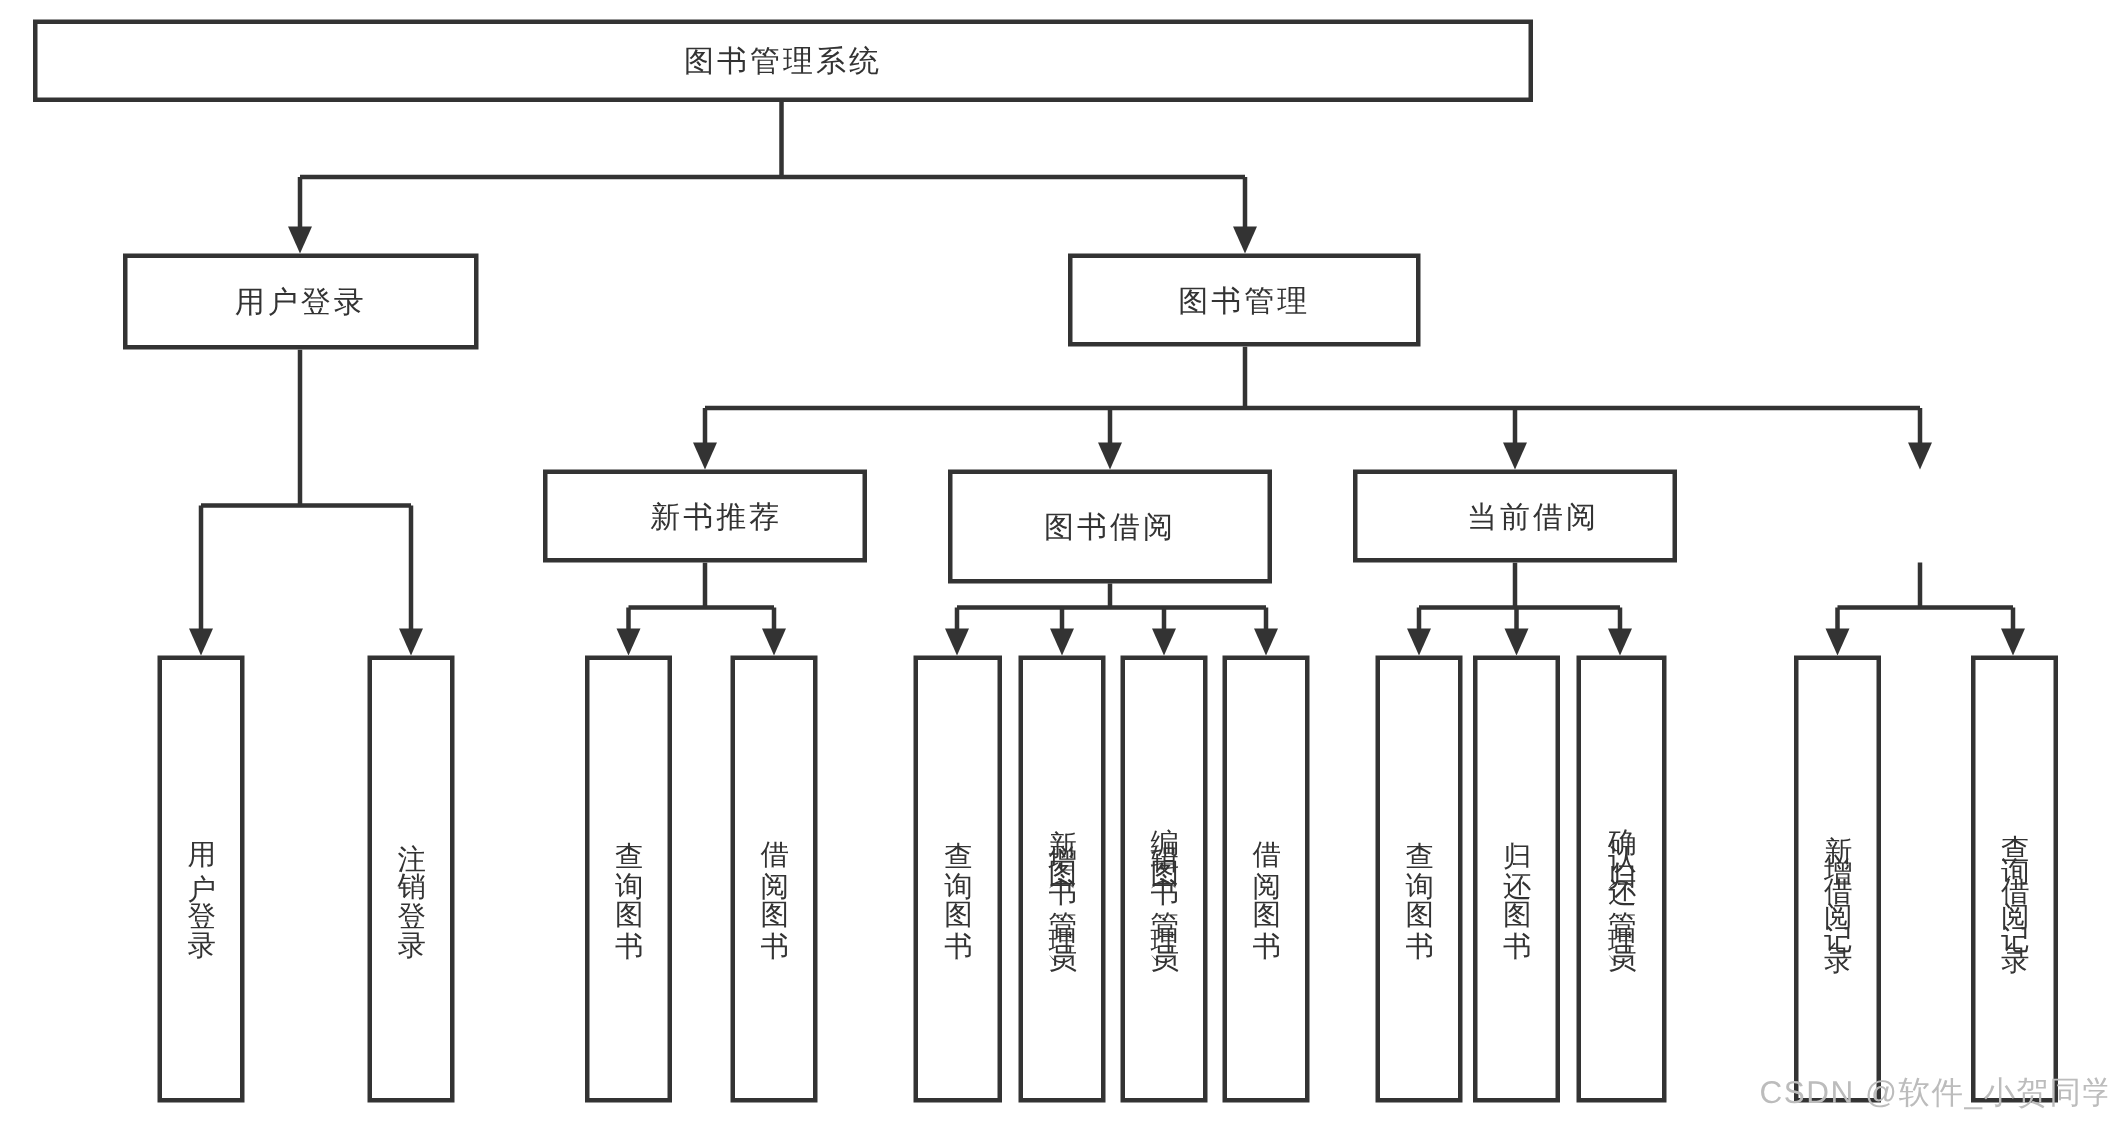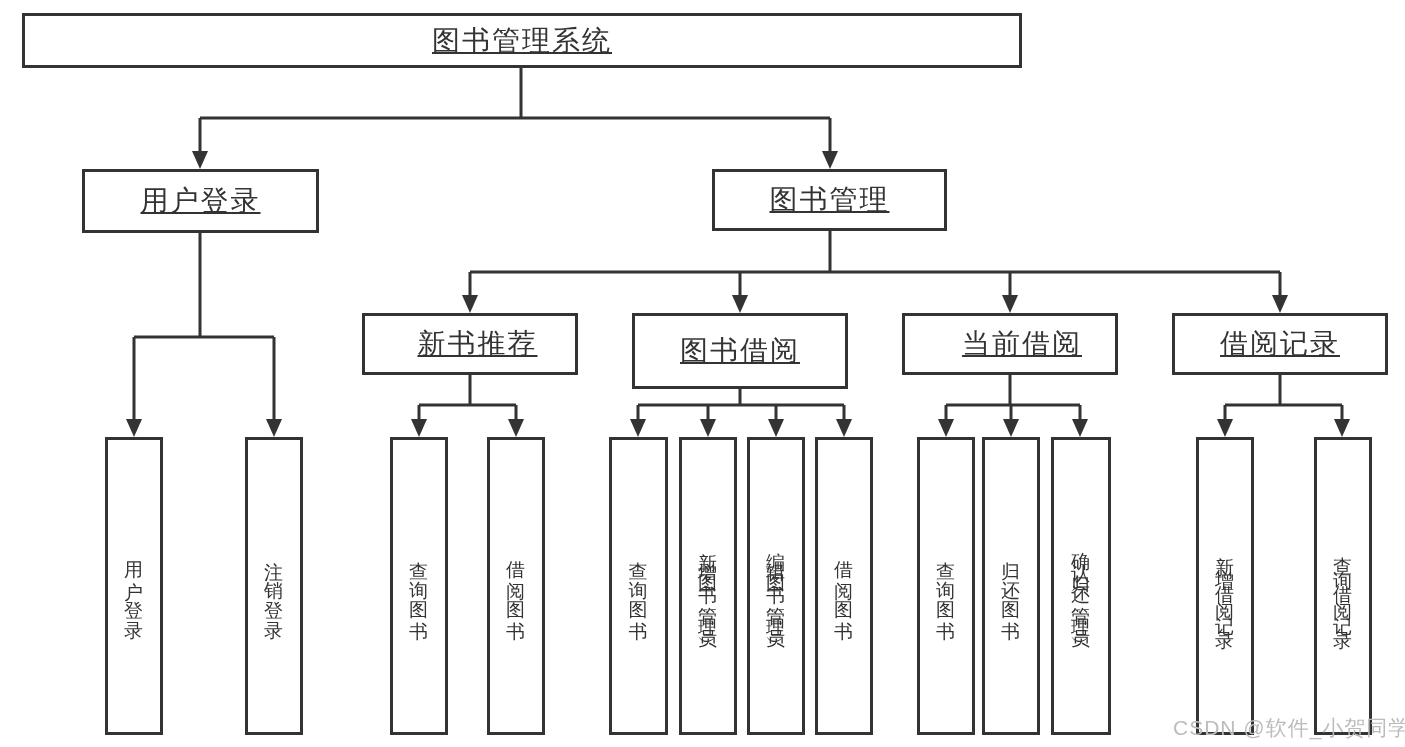"图书管理系统" .hlabel { font-size: 28px -> 20px; text-decoration: underline -> none }
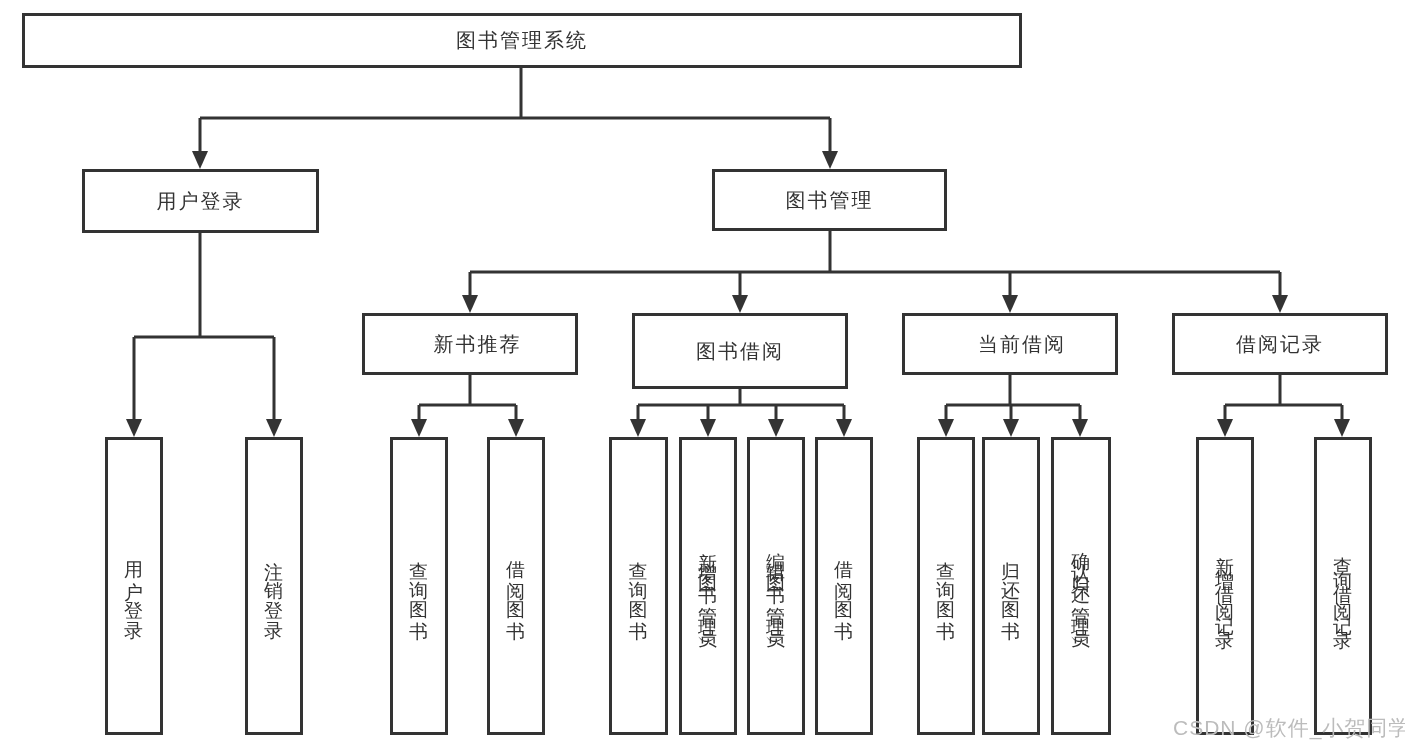"借阅记录" div.node { html: <div> <span>借阅记录</span> </div> -> none }
